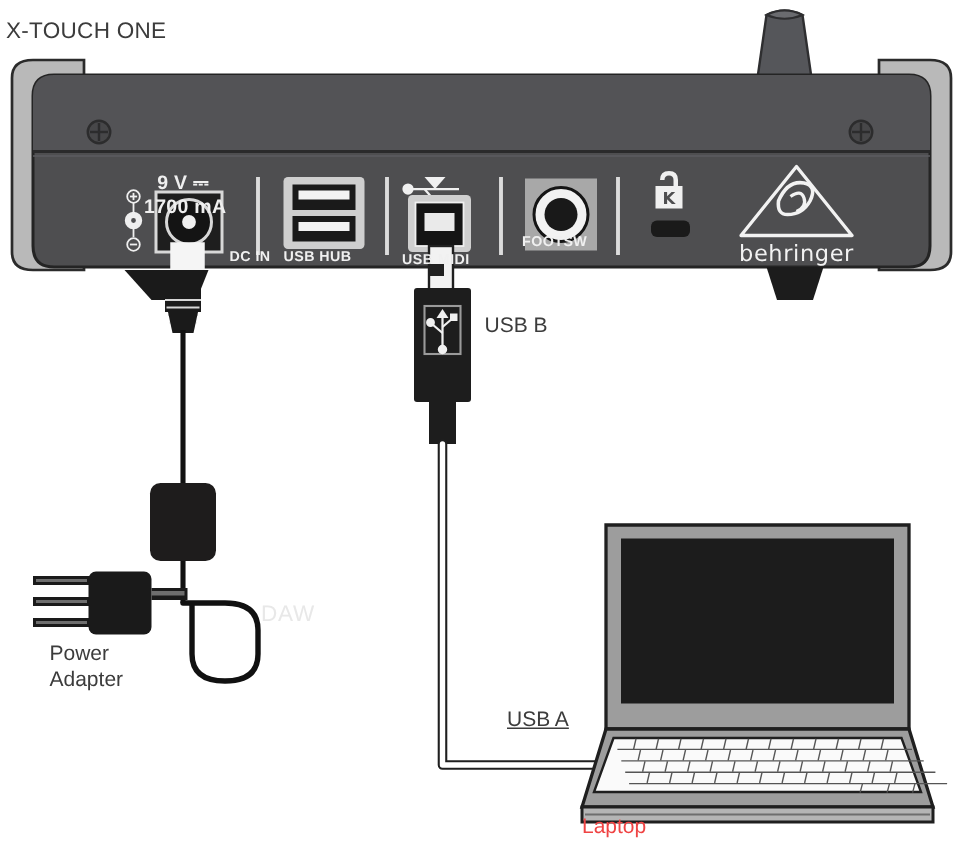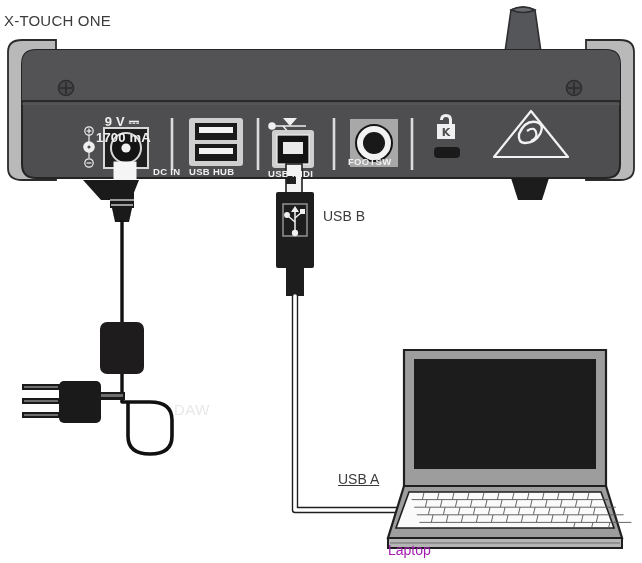"behringer" div { html: none -> <div>behringer</div> }
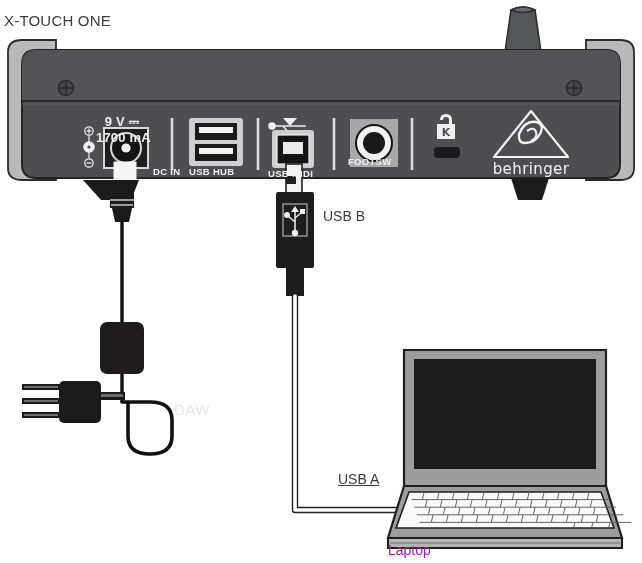"Power" div.lbl { html: none -> <div><span>Power</span><br><span>Adapter</span></div> }
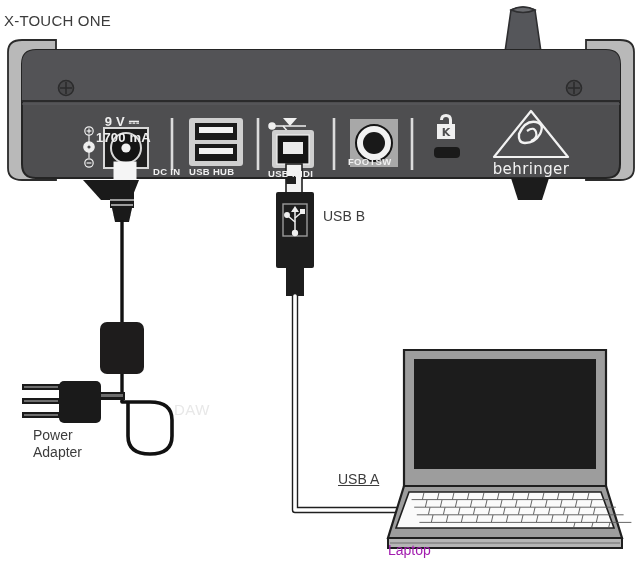"Laptop" #lbl-laptop { color: #a21caf -> #ef4444 }
